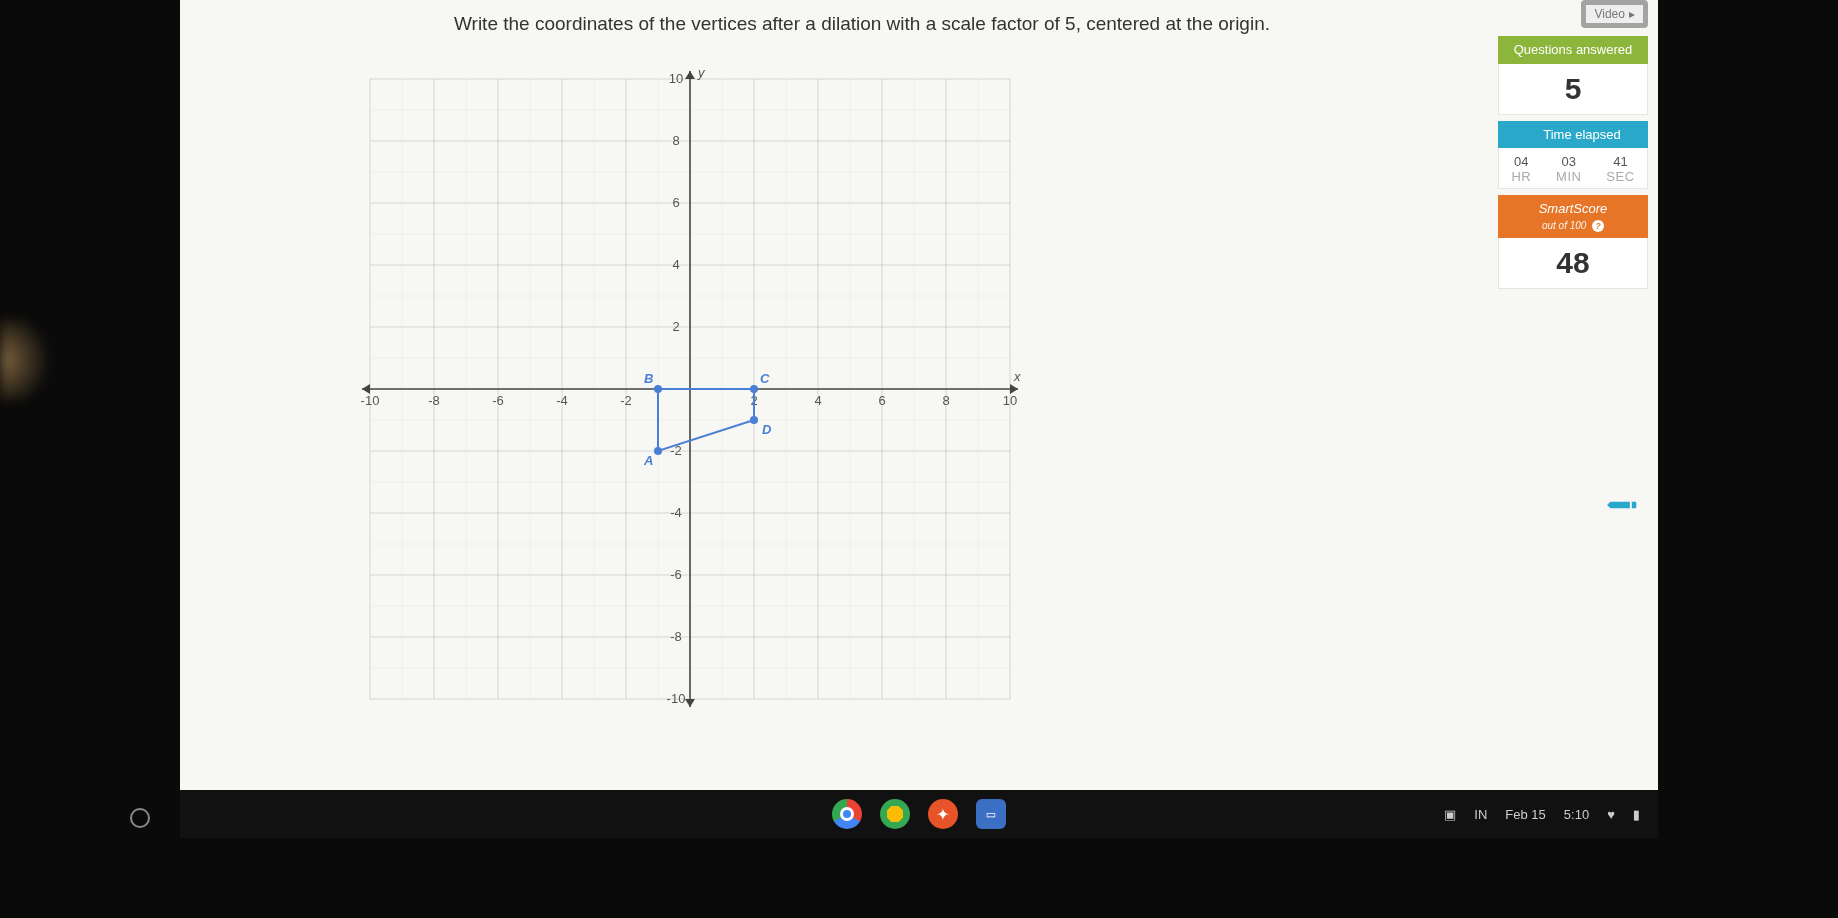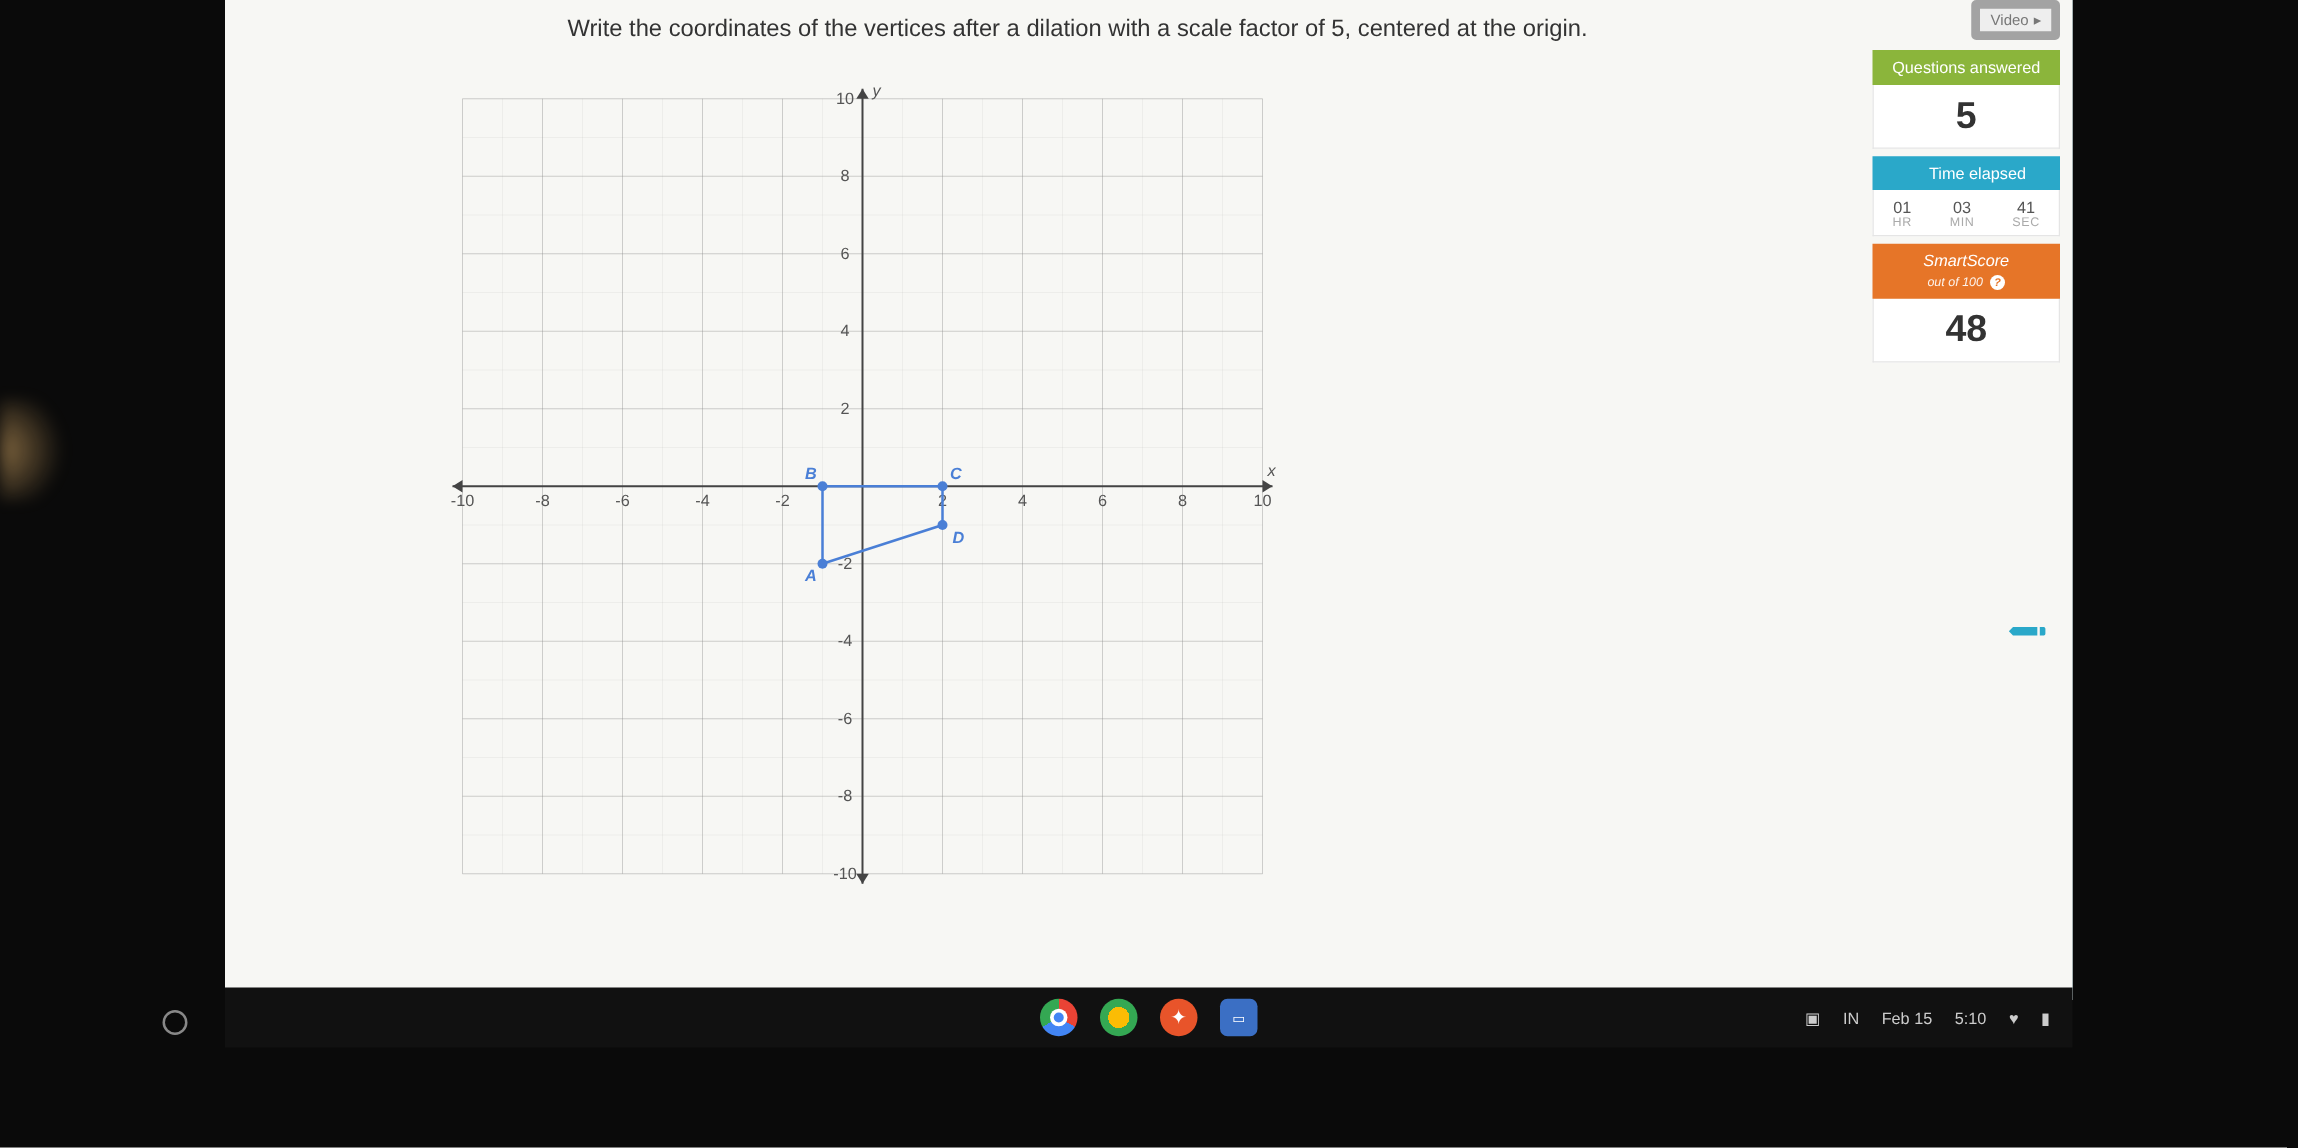"Video" .video-btn { border: 7px solid #a3a3a3 -> 5px solid #a3a3a3 }
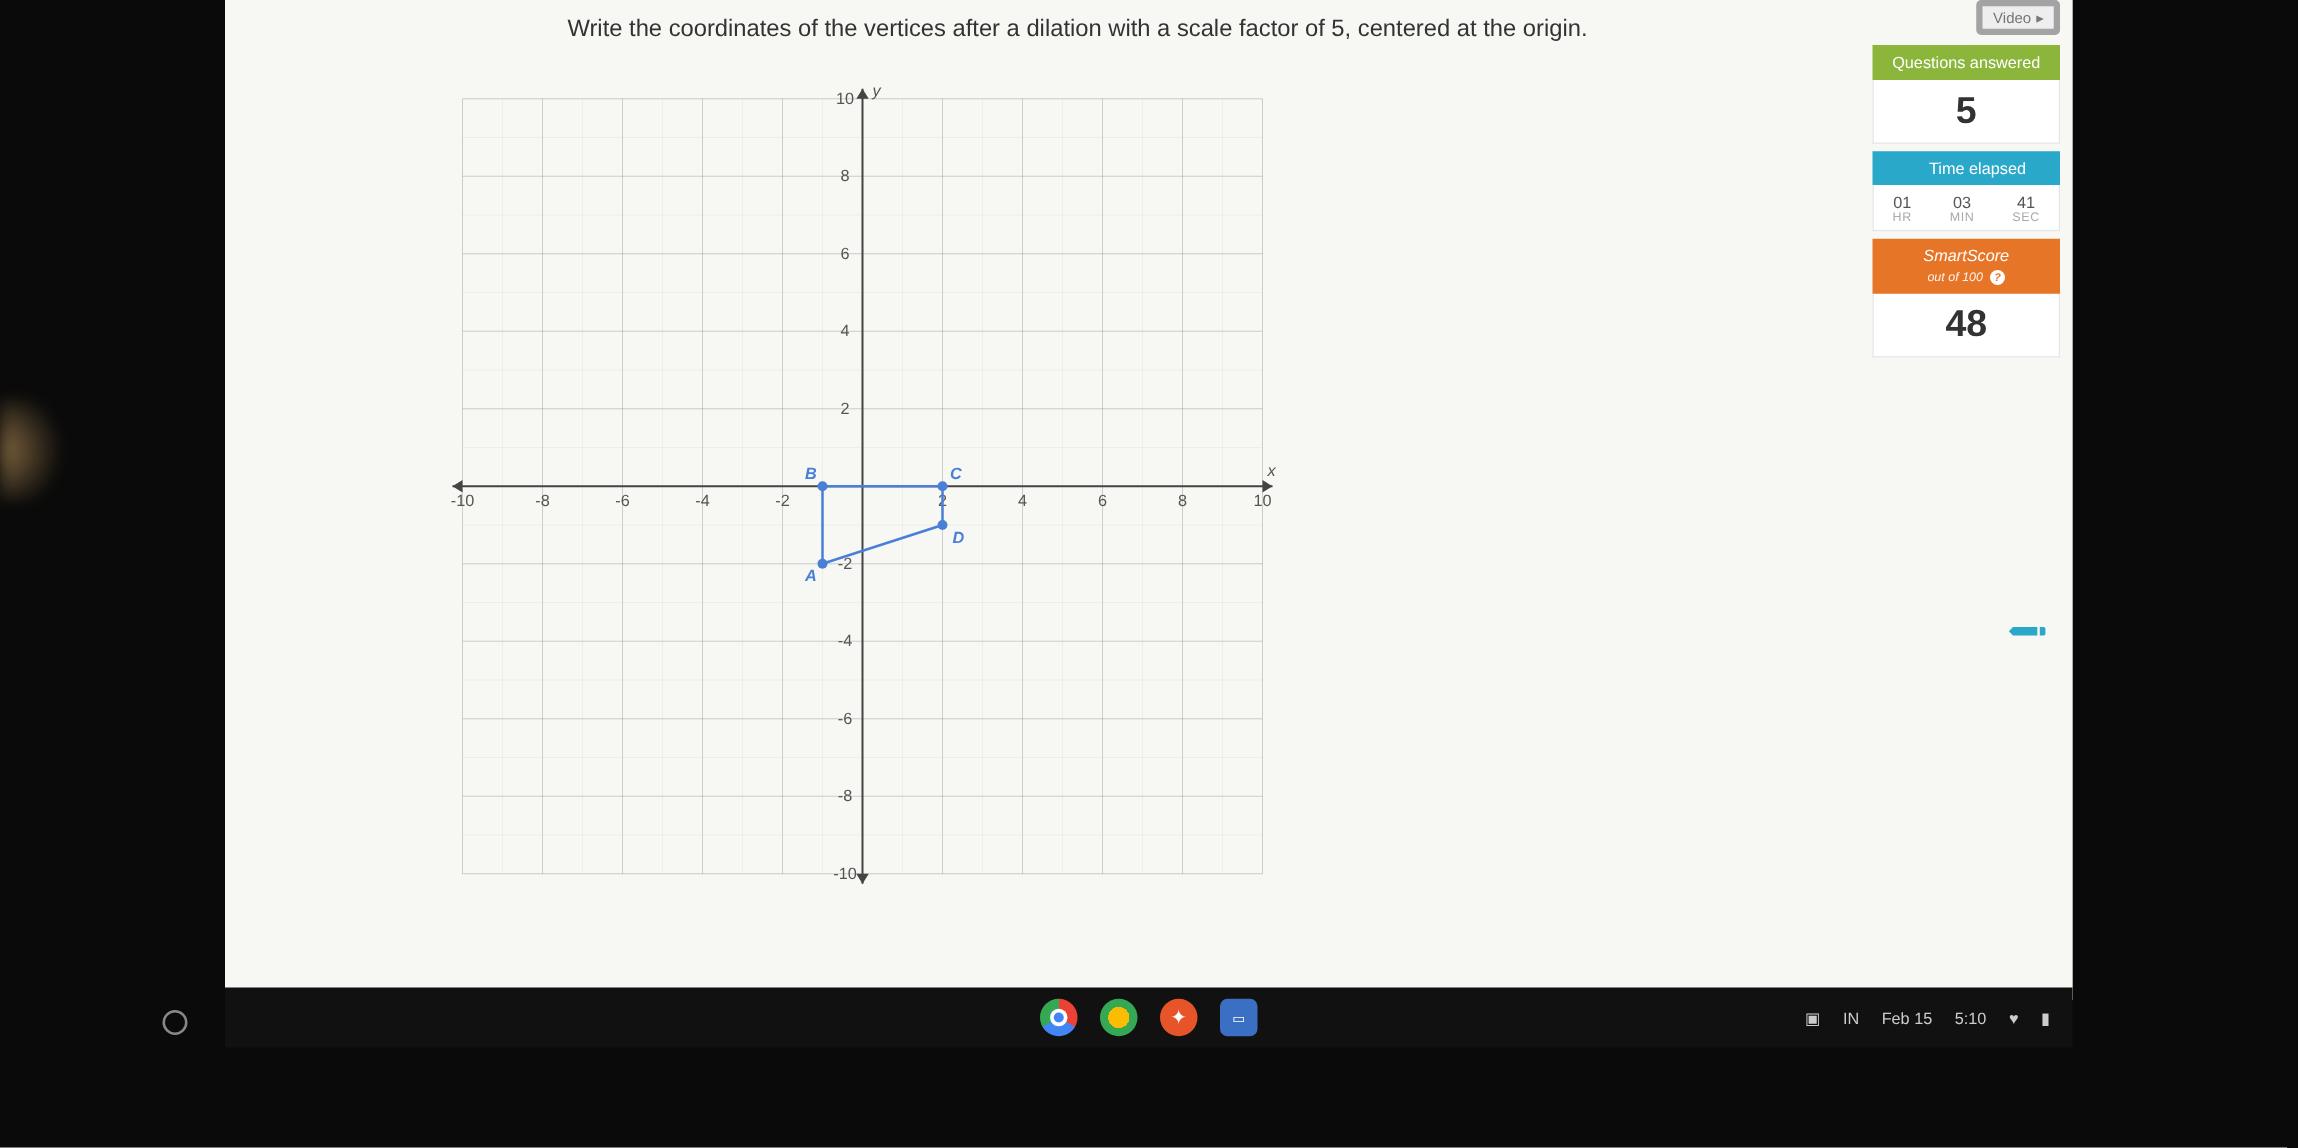"01" div { text: 01 -> 04 }
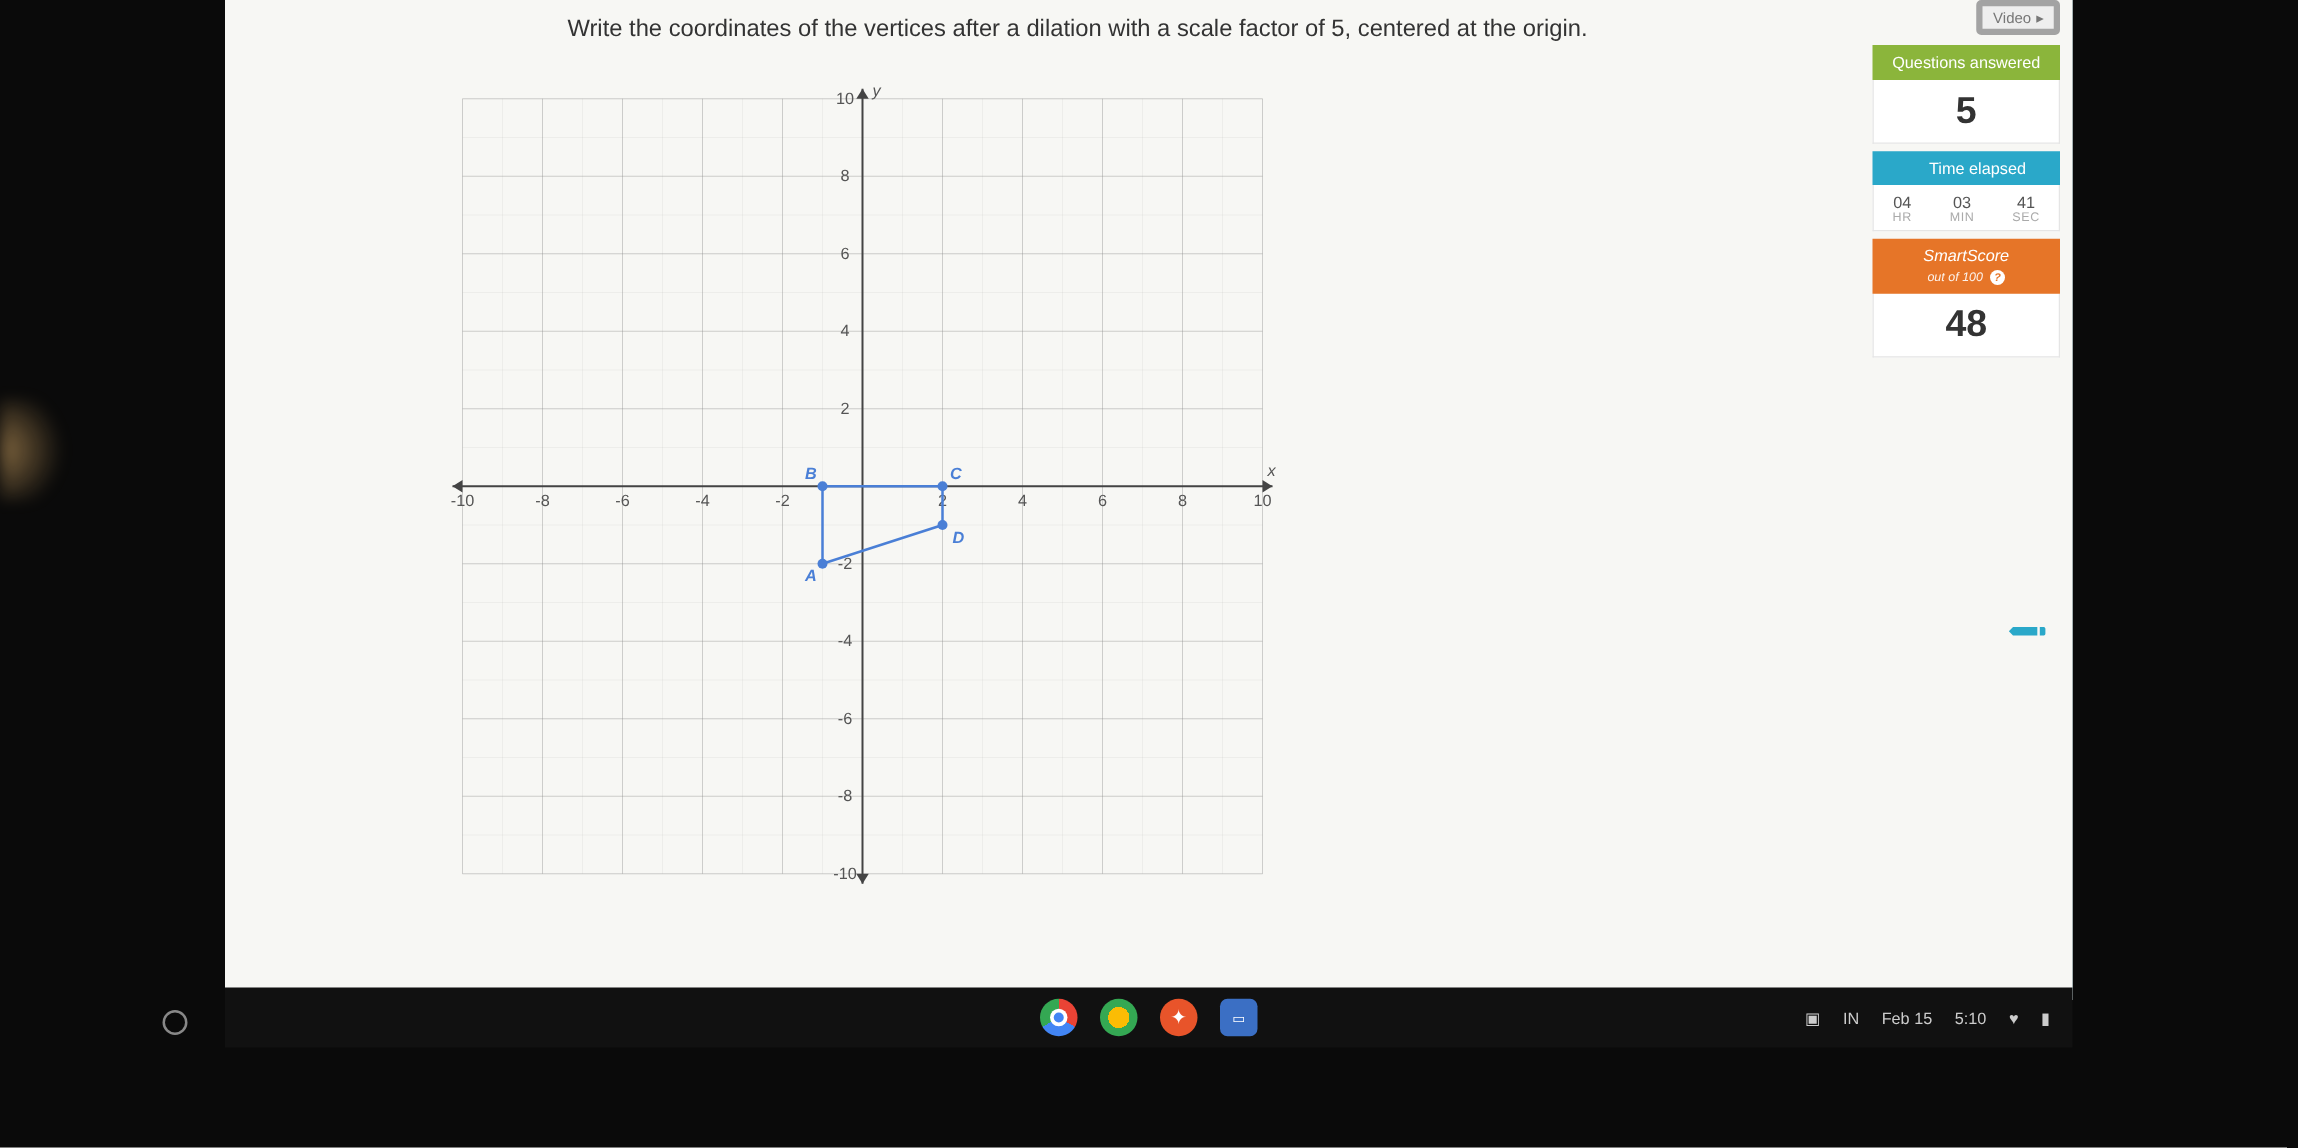"HR" .time-unit { font-size: 10px -> 13px }
